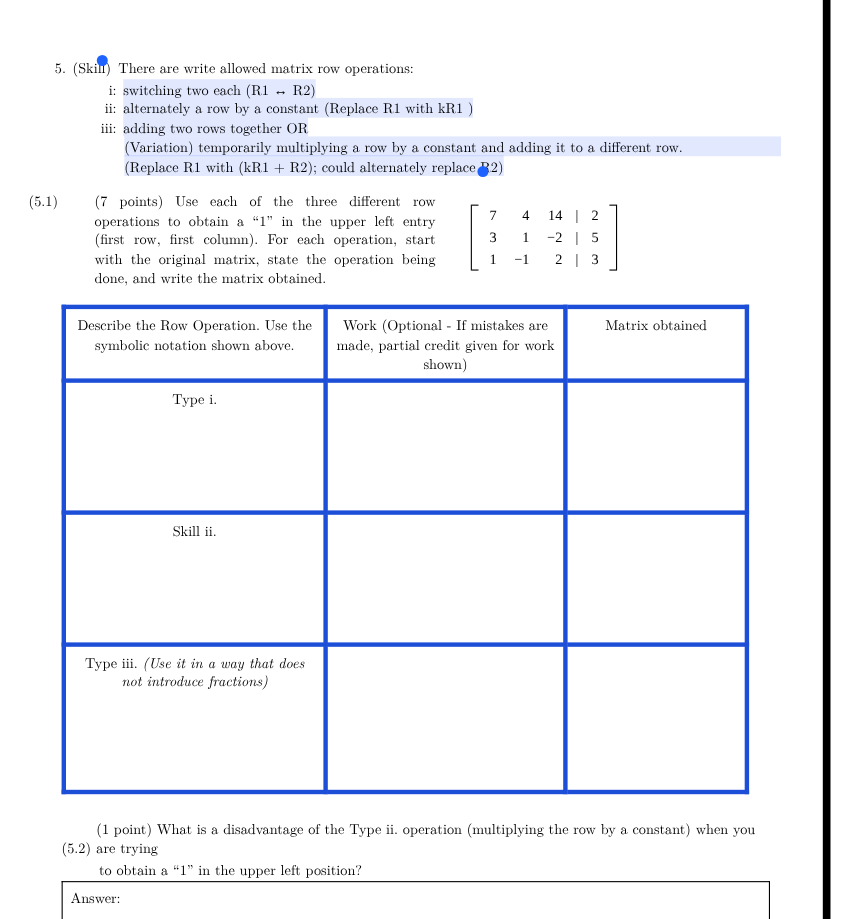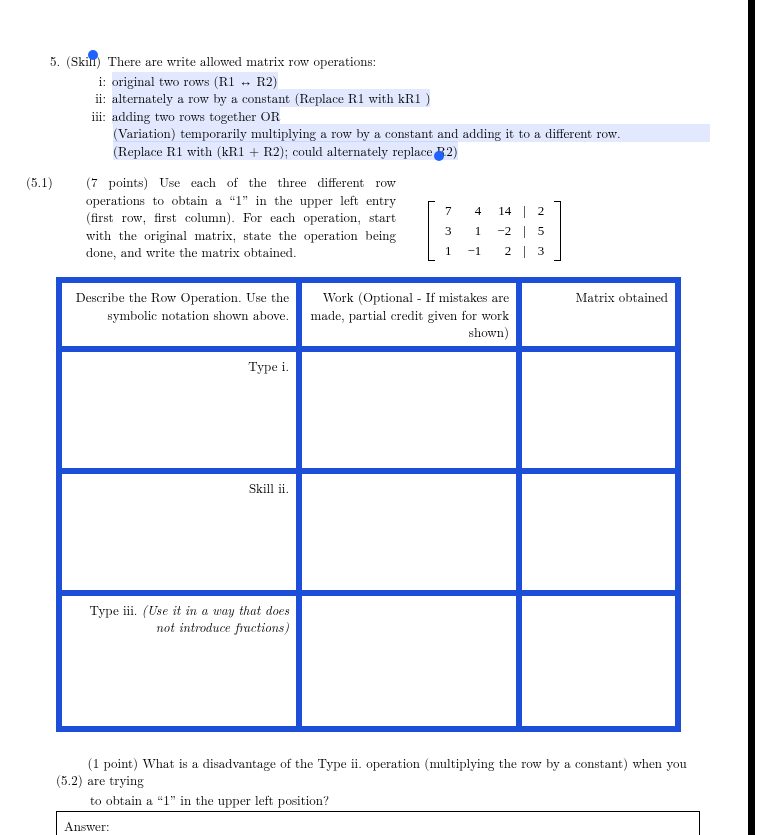"original two rows (R1 ↔" span { text: original two rows -> switching two each }
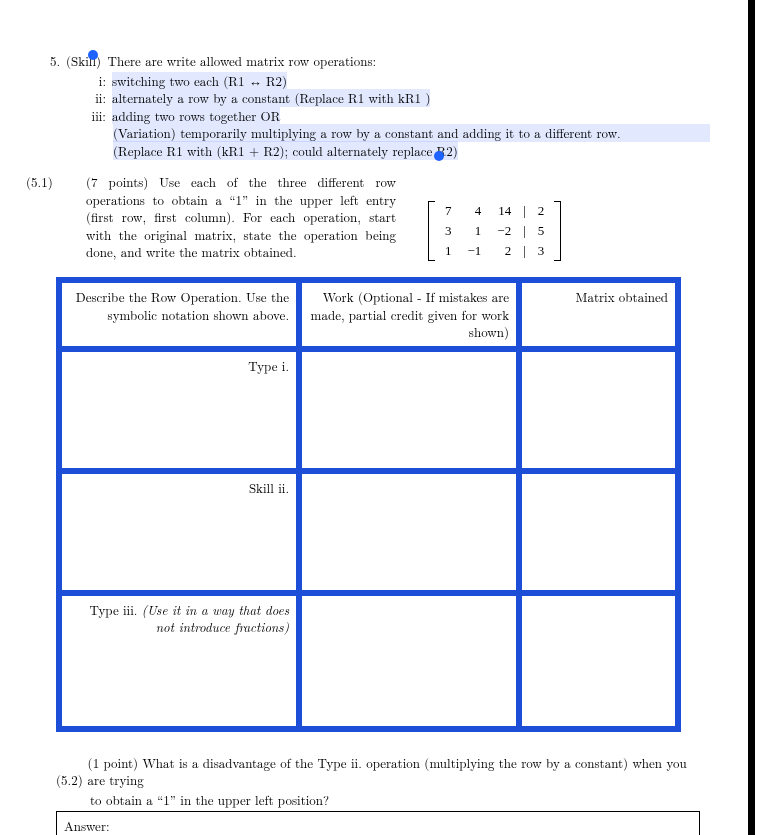"(5.1) (7 points) Use each" .fiveone { align-items: flex-end -> center }
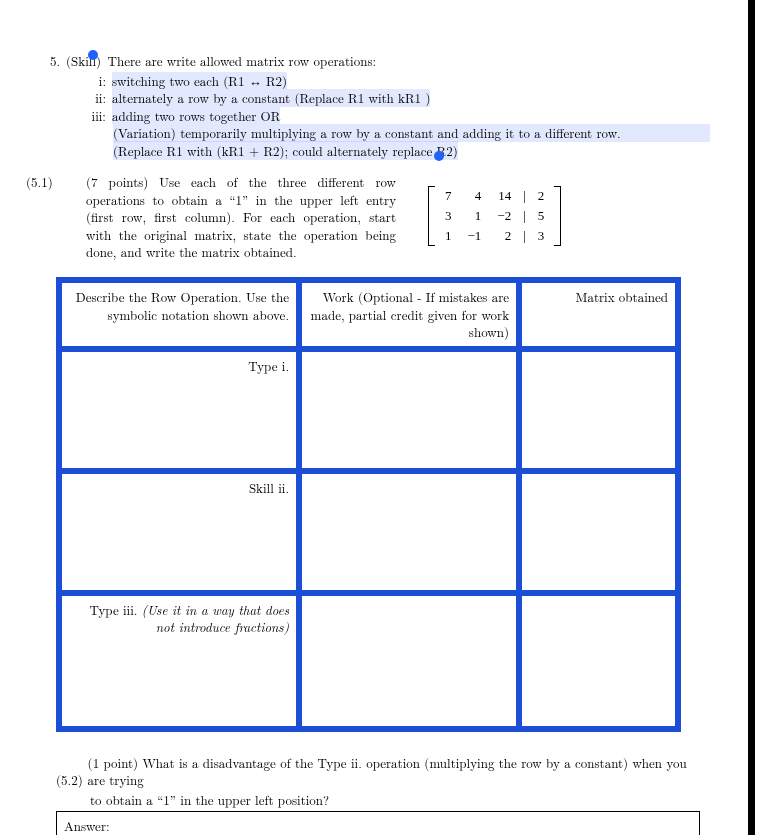"Describe the Row Operation. Use" .ans-table th, .ans-table td { border: 6px solid #1d4ed8 -> 4px solid #1d4ed8; text-align: right -> center }
